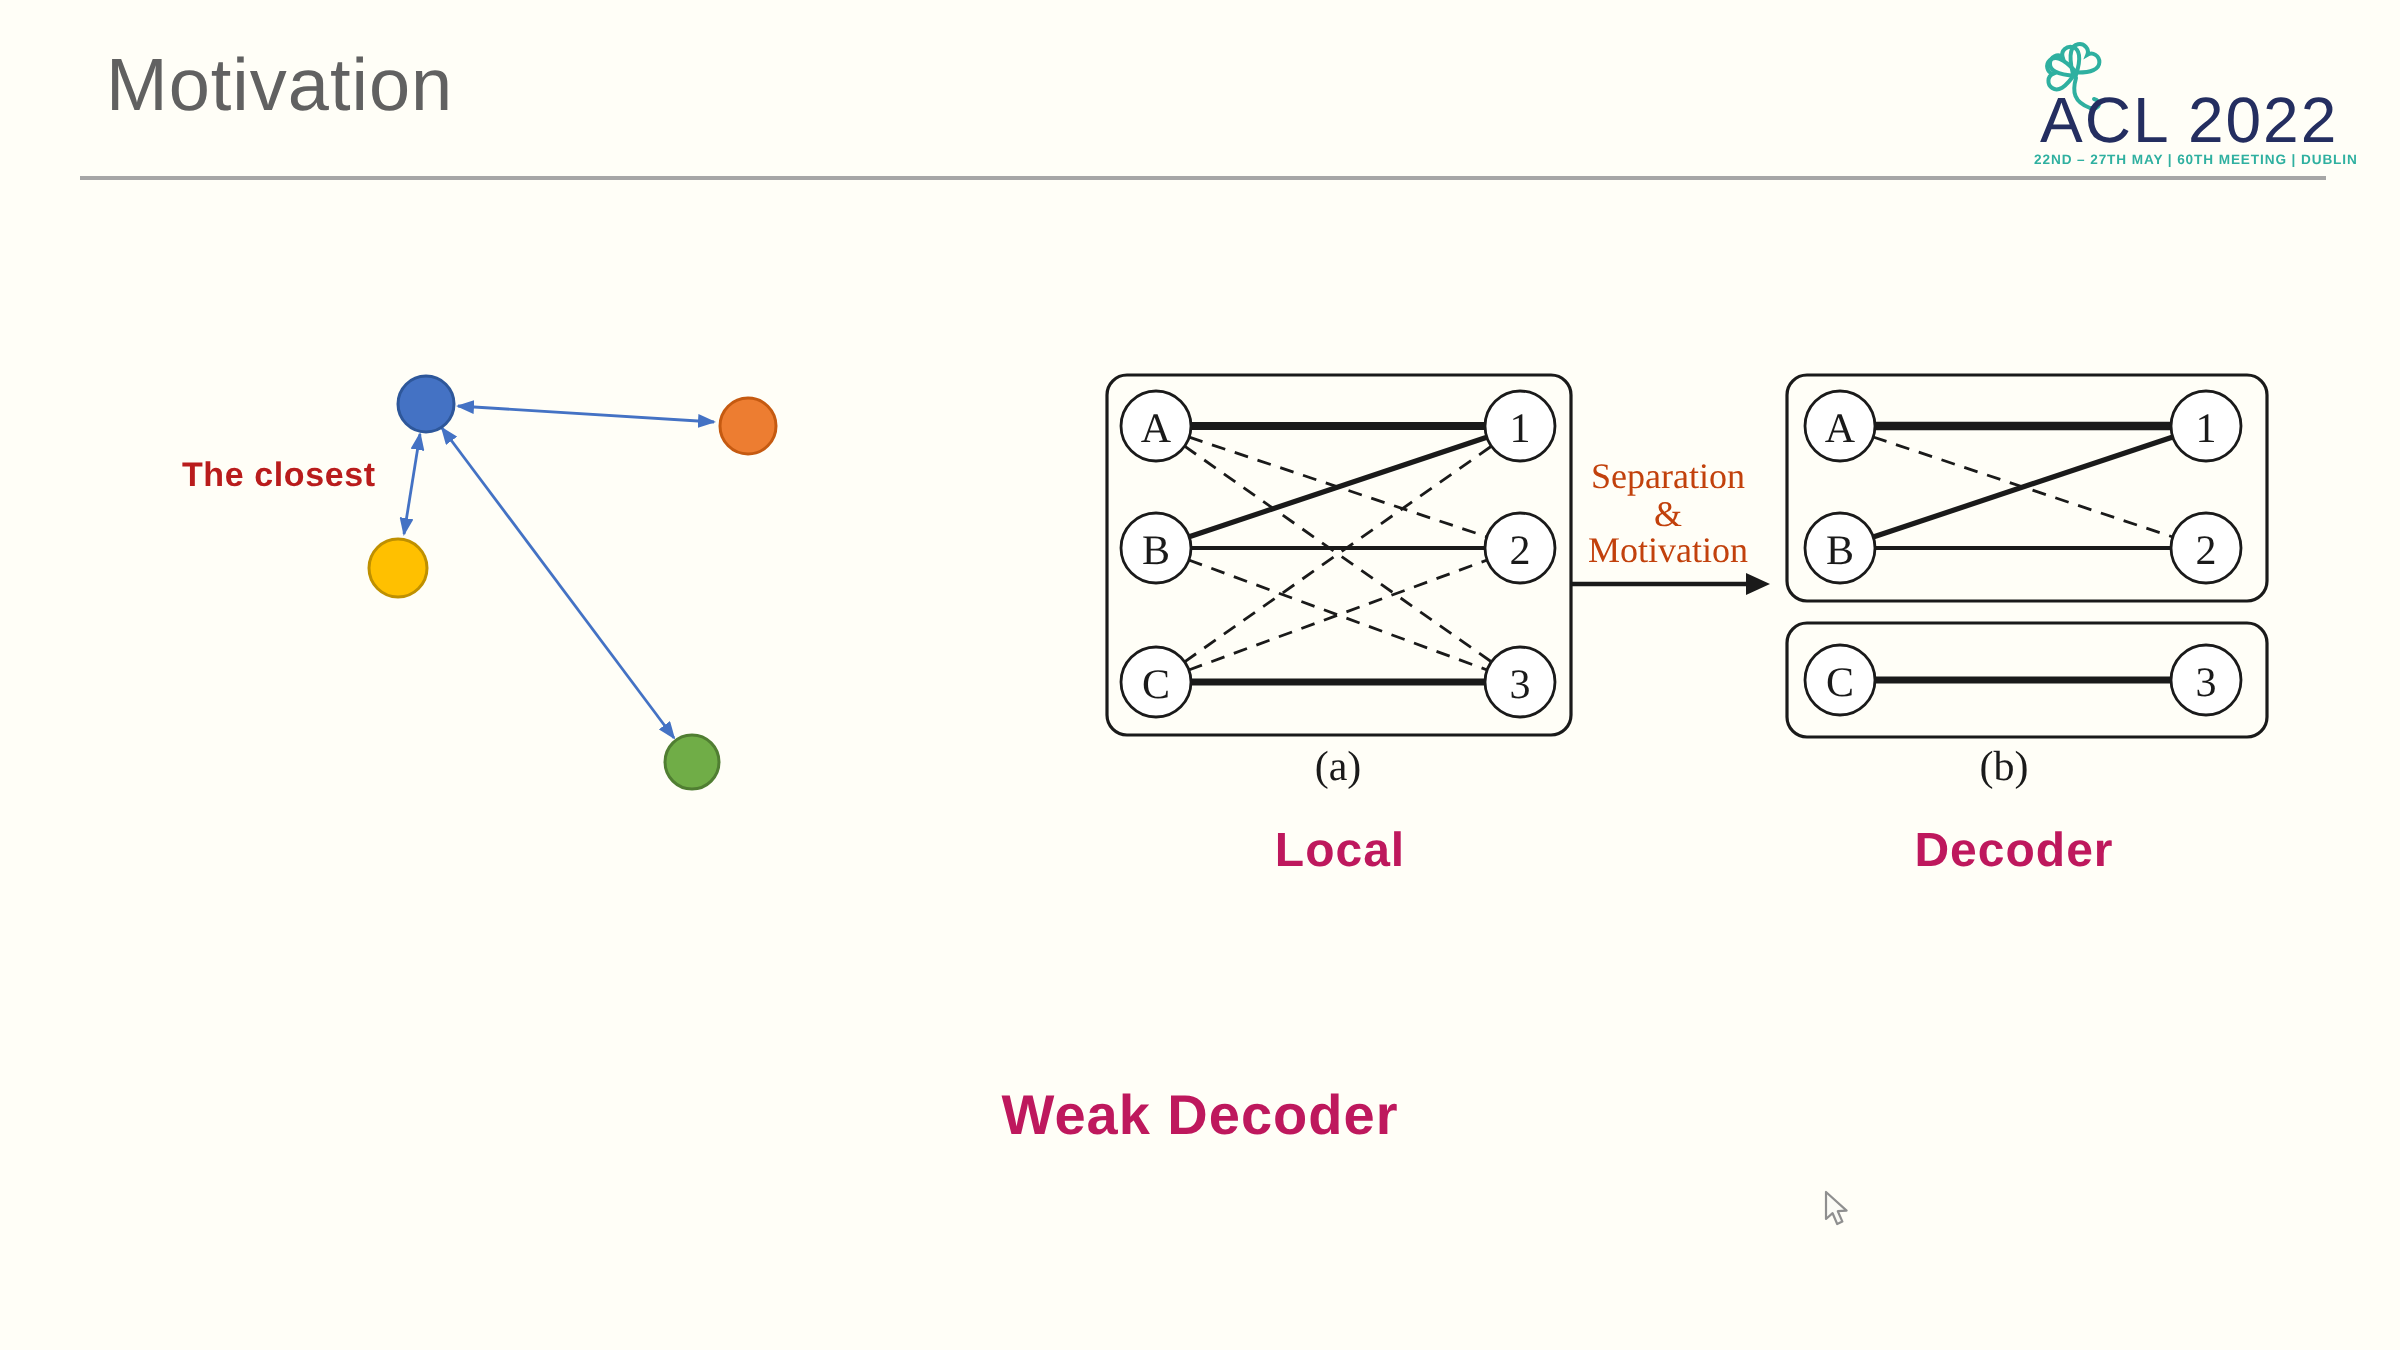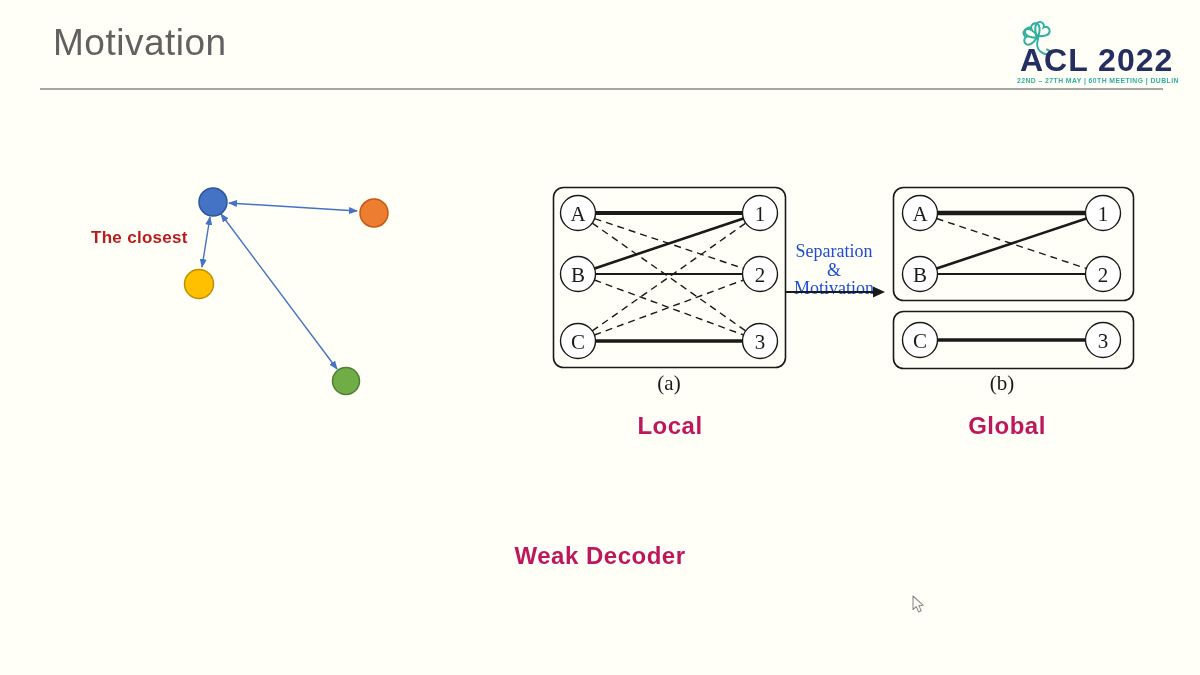"ACL 2022" .logo .acl-text { font-weight: bold -> normal }
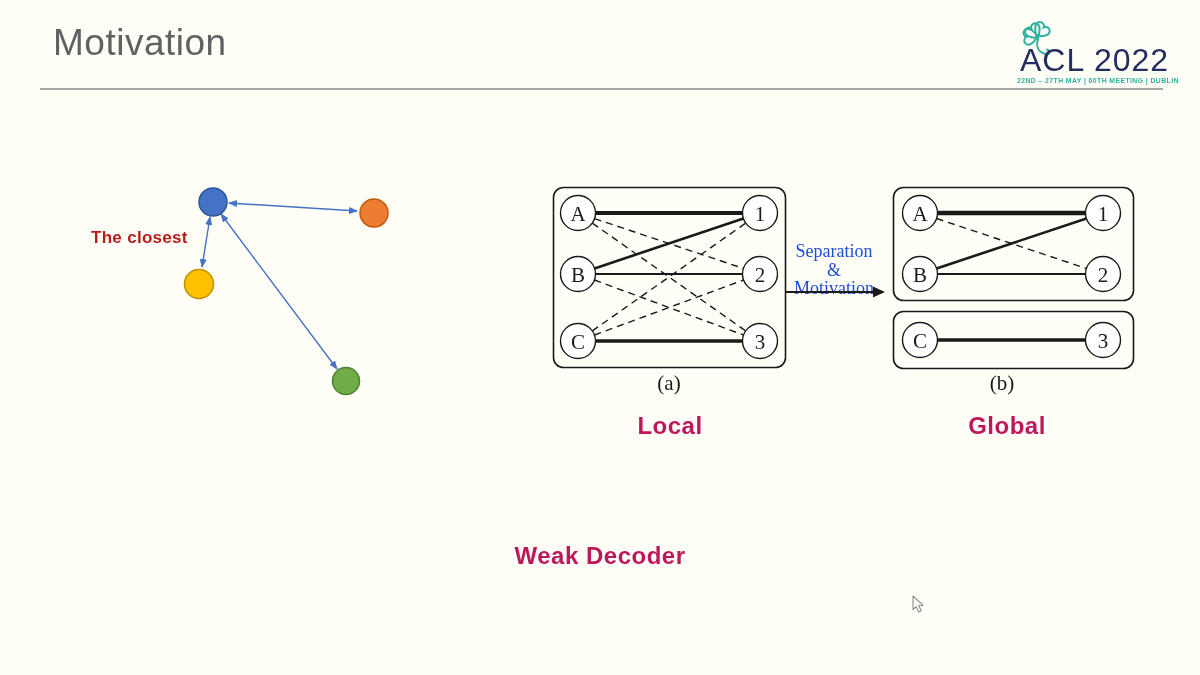"Separation" .sep-block { color: #1d4ed8 -> #c2410c; top: 242px -> 229px }
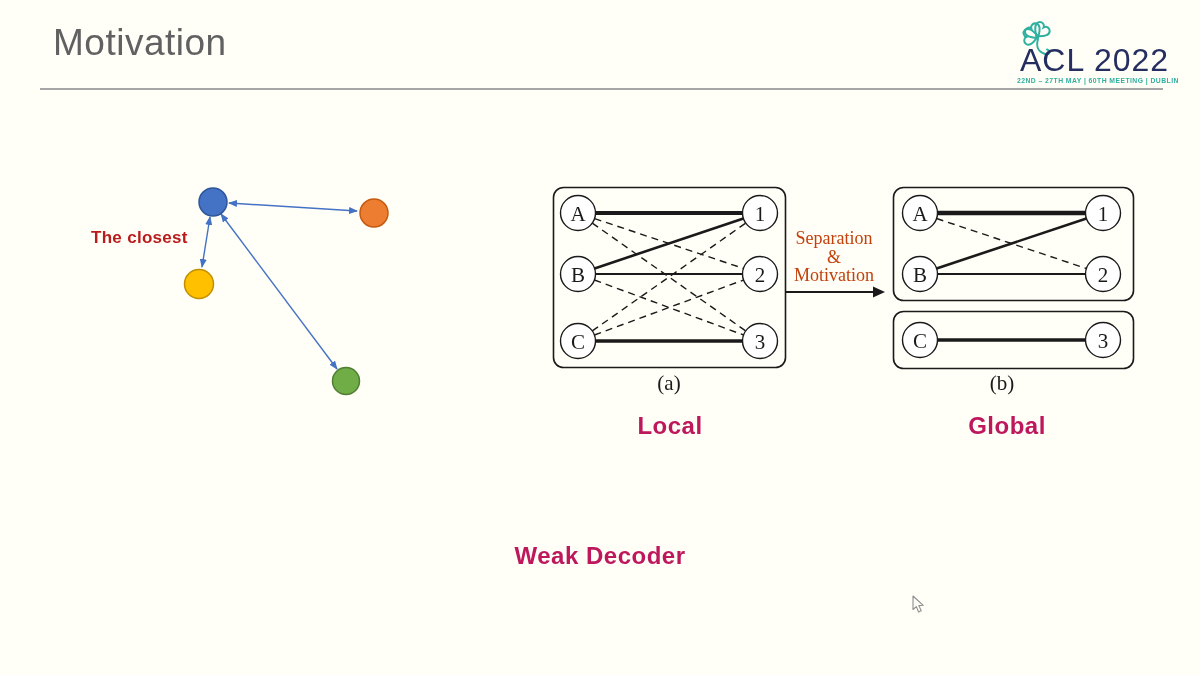"Global" div.abs { text: Global -> Decoder }
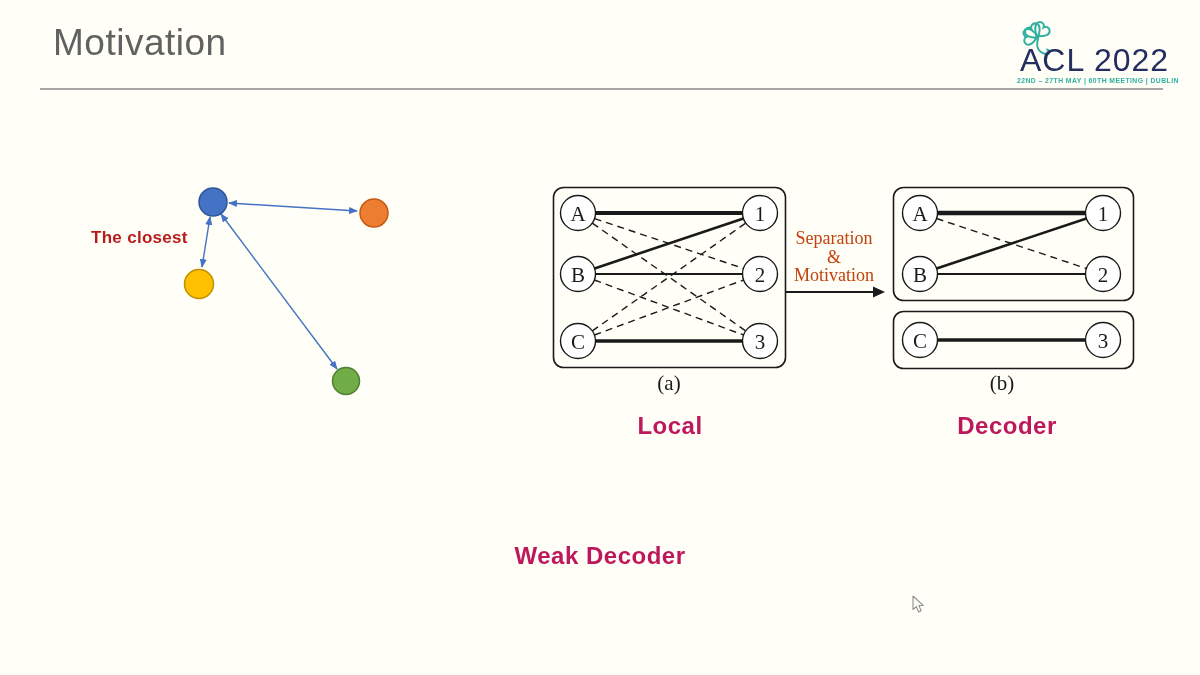"Weak Decoder" .weak-label { font-size: 24px -> 28px }
